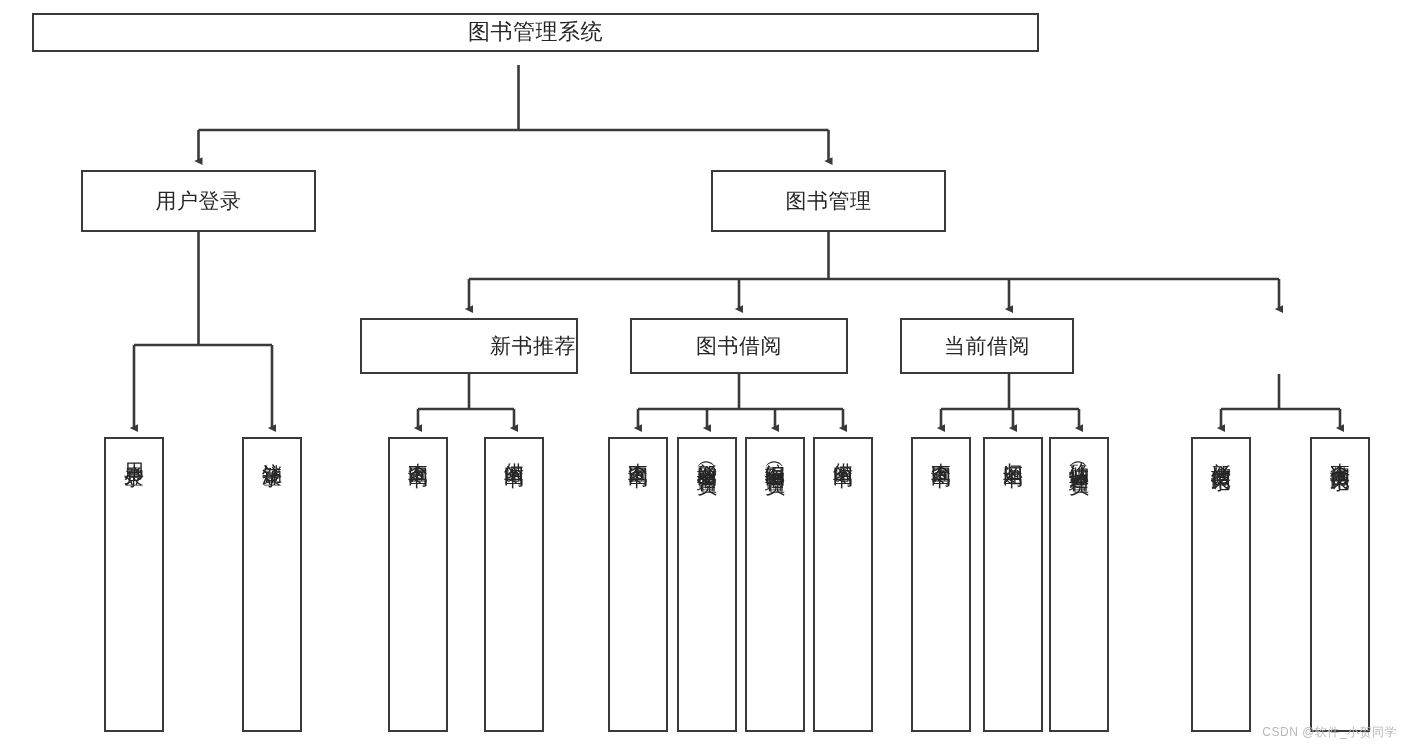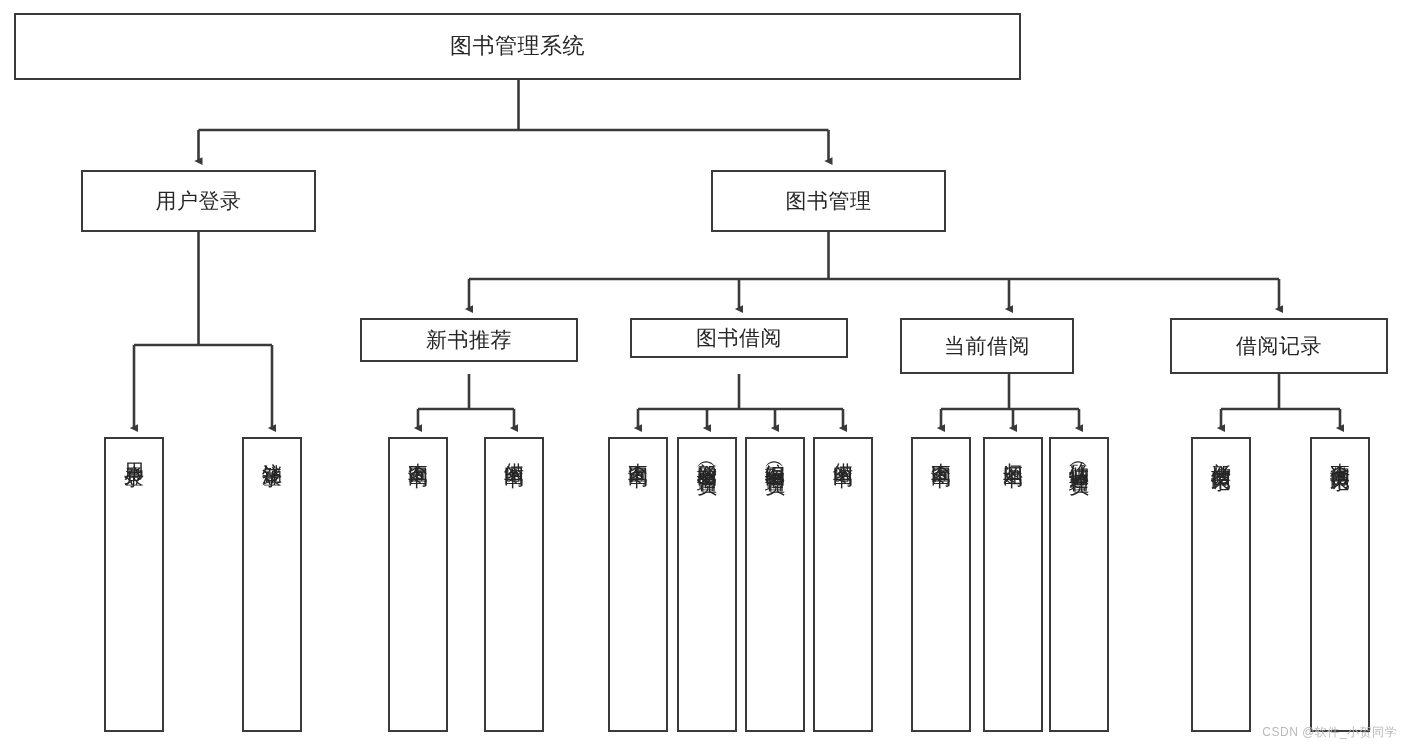"图书管理系统" div.node { height: 67px -> 39px; left: 14px -> 32px }
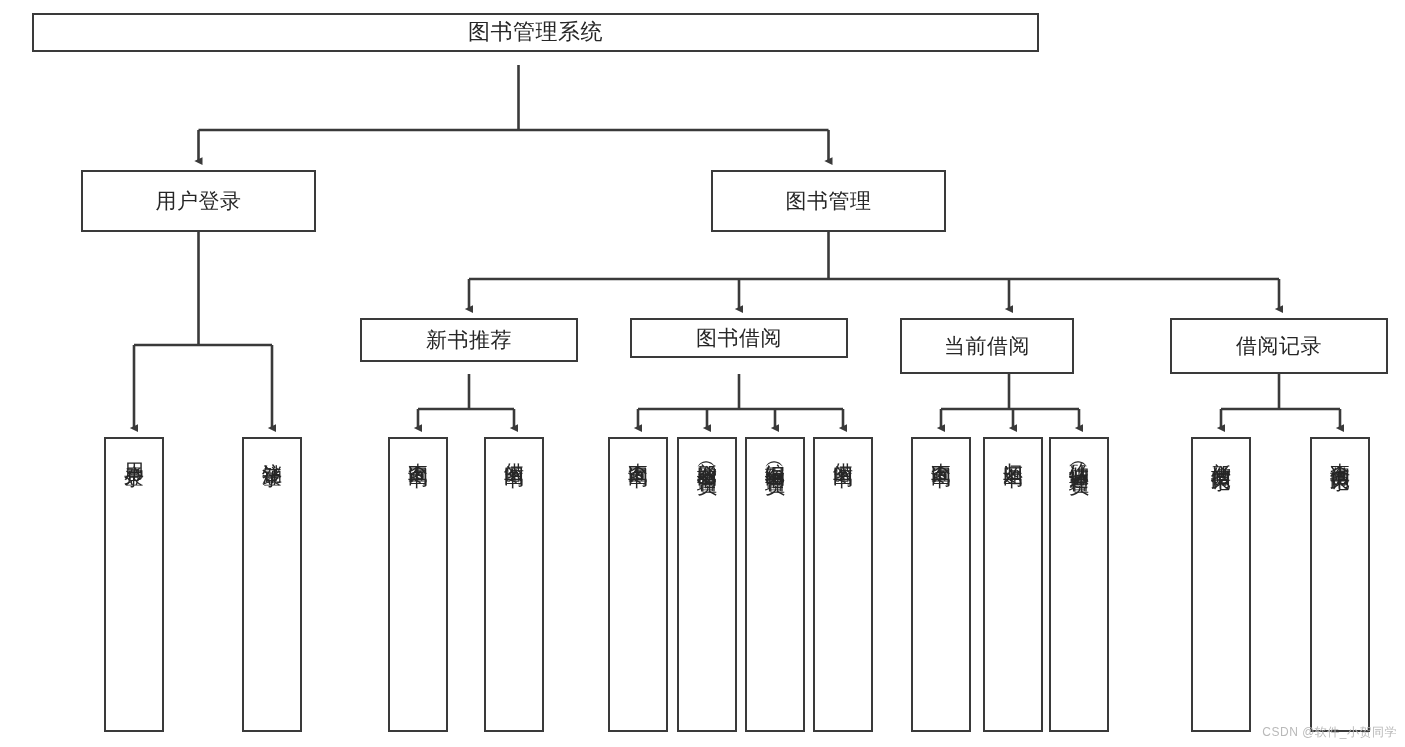"新书推荐" div.node { height: 44px -> 56px; justify-content: none -> flex-end }
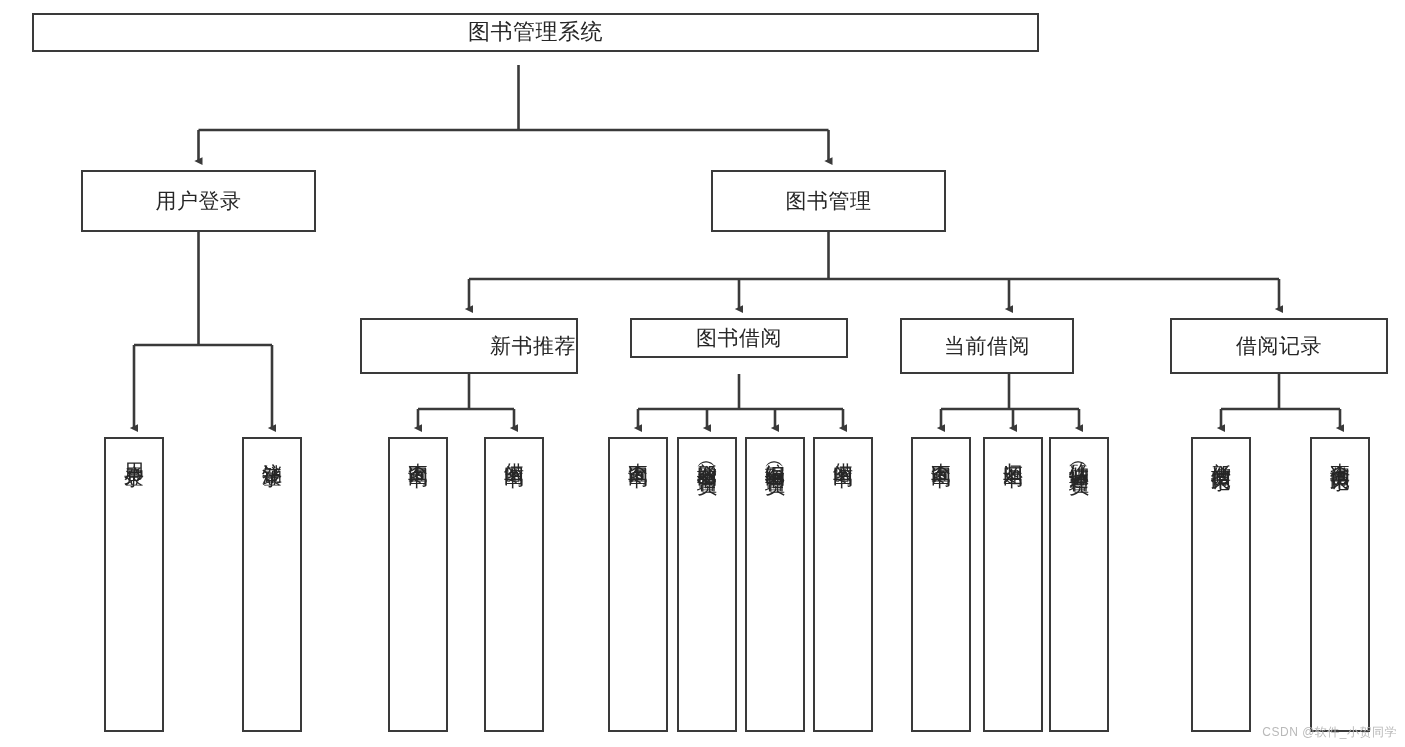"图书借阅" div.node { height: 40px -> 56px }
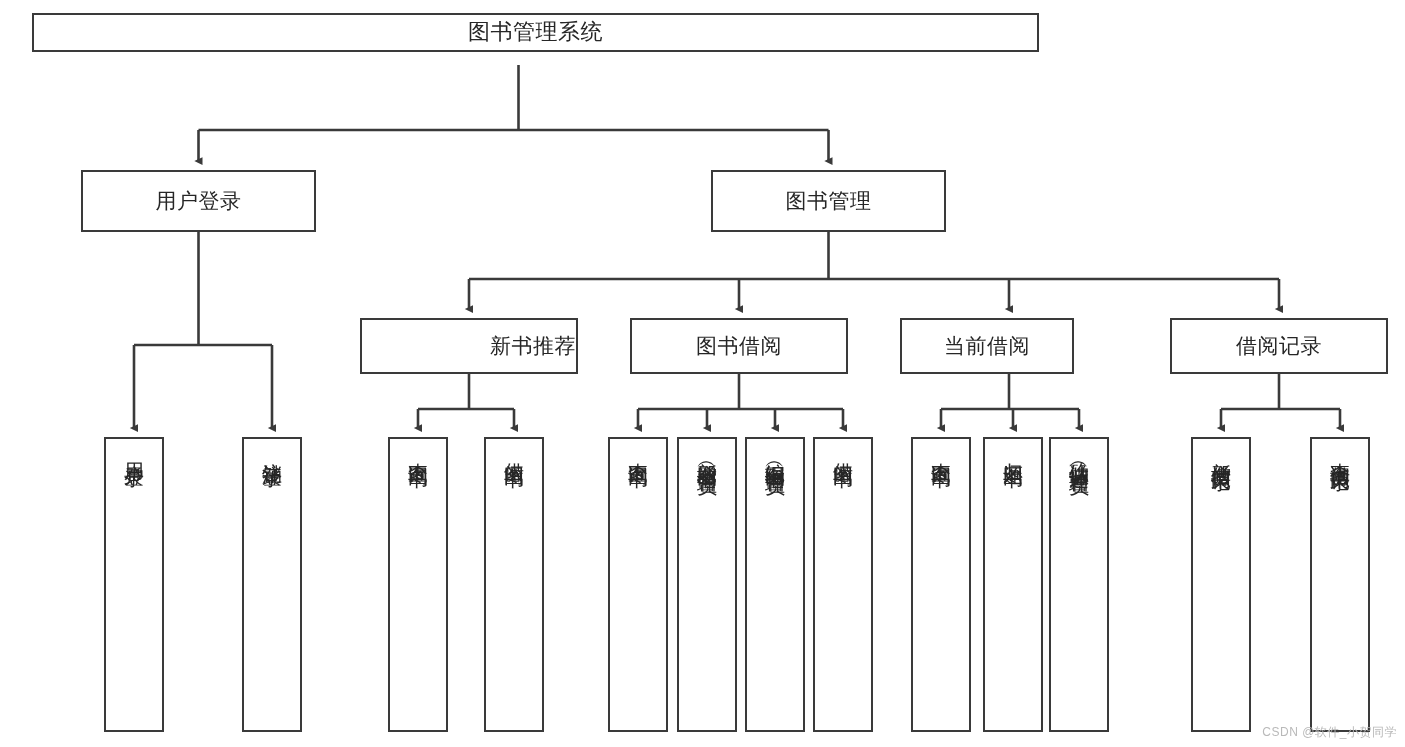"借阅记录" div.node { html: <div> <span>借阅记录</span> </div> -> none }
